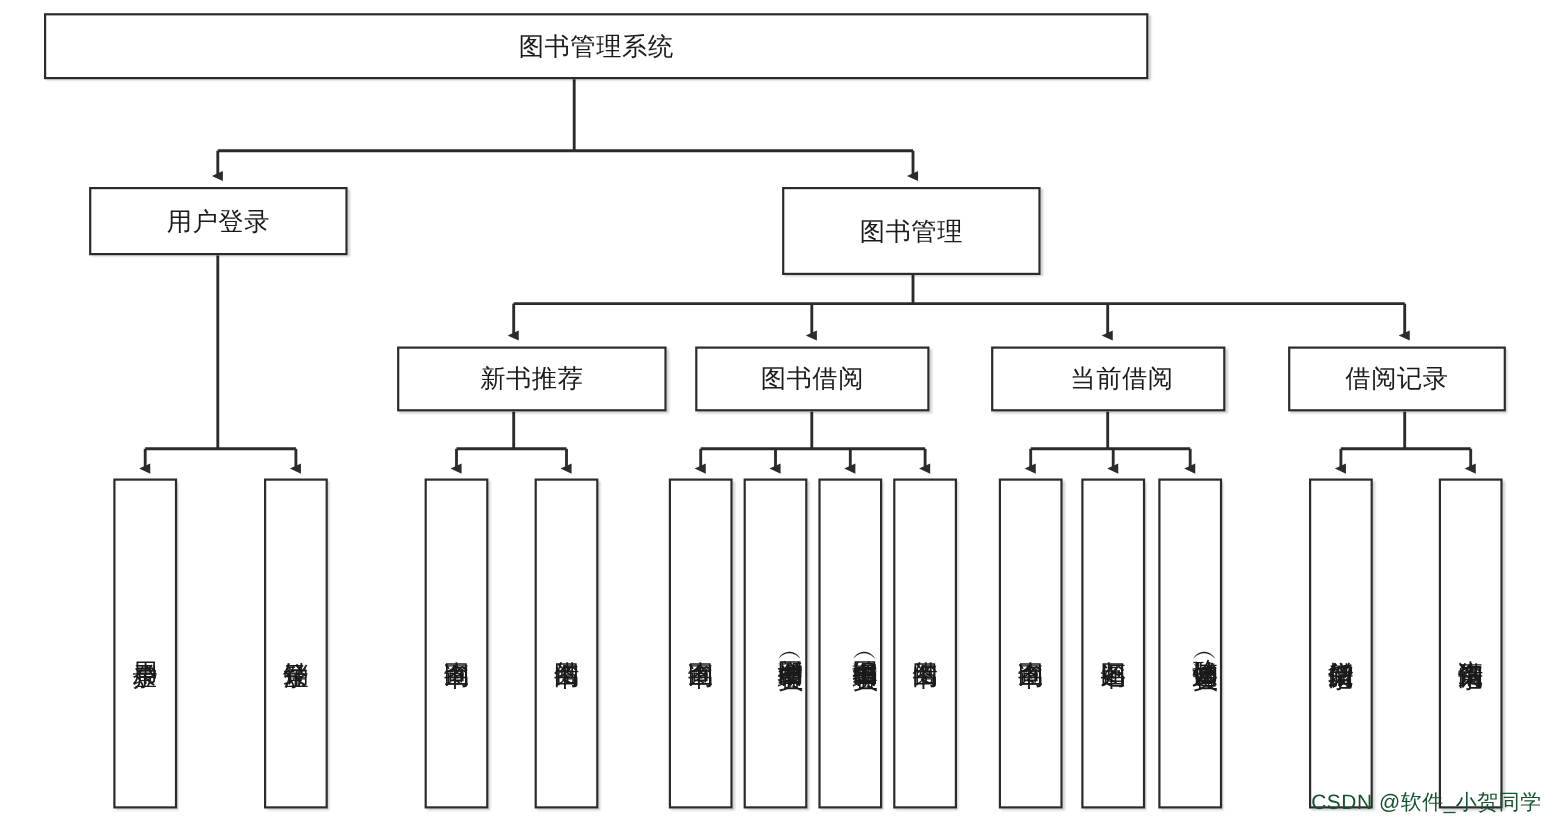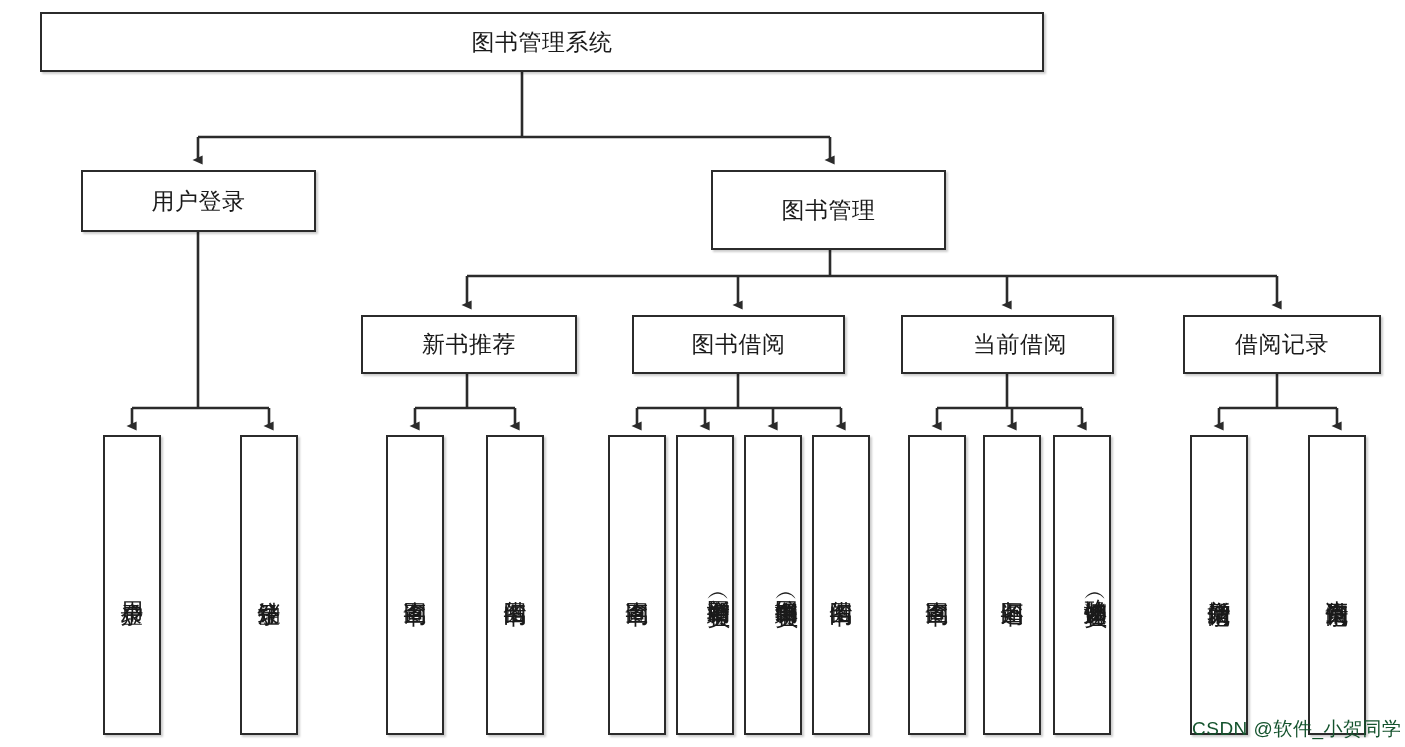"新书推荐" div.node { width: 216px -> 245px }
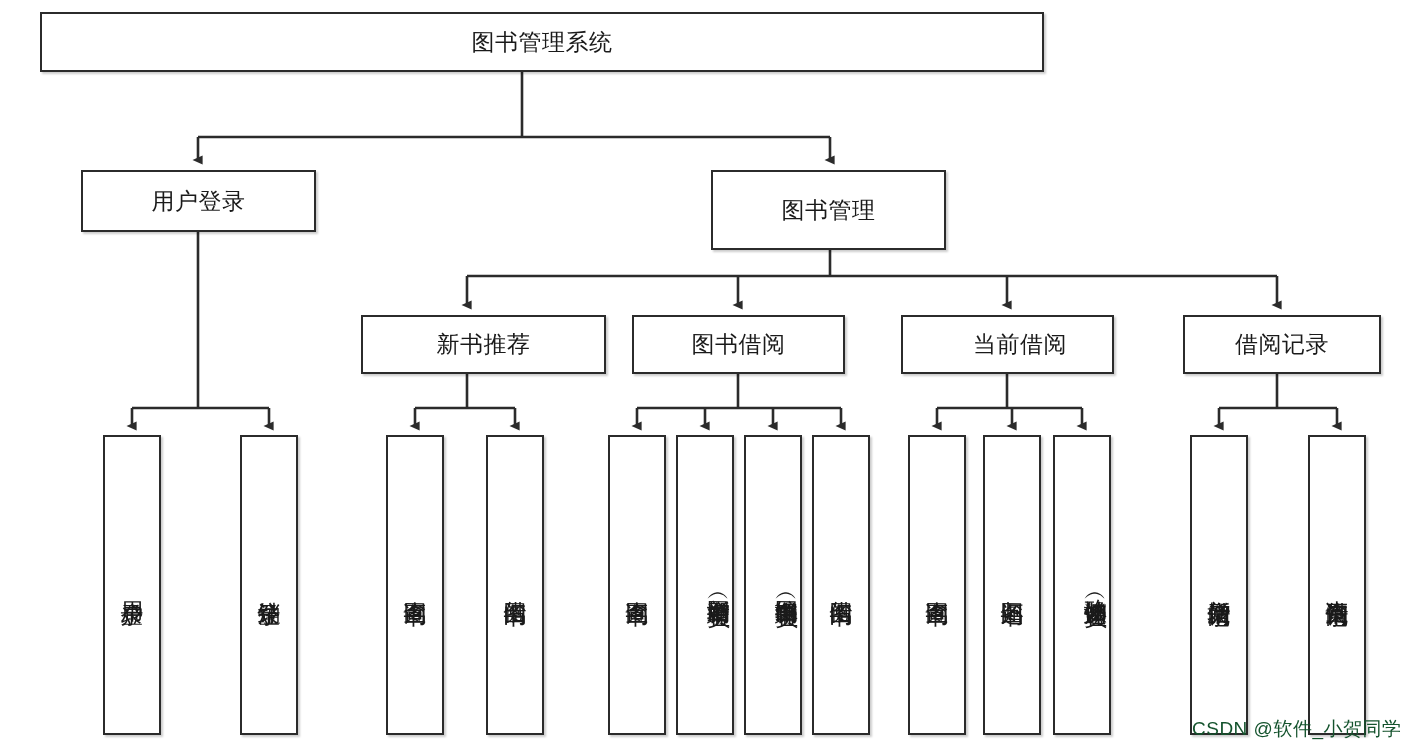"借阅记录" div.node { margin-left: 12px -> none }
